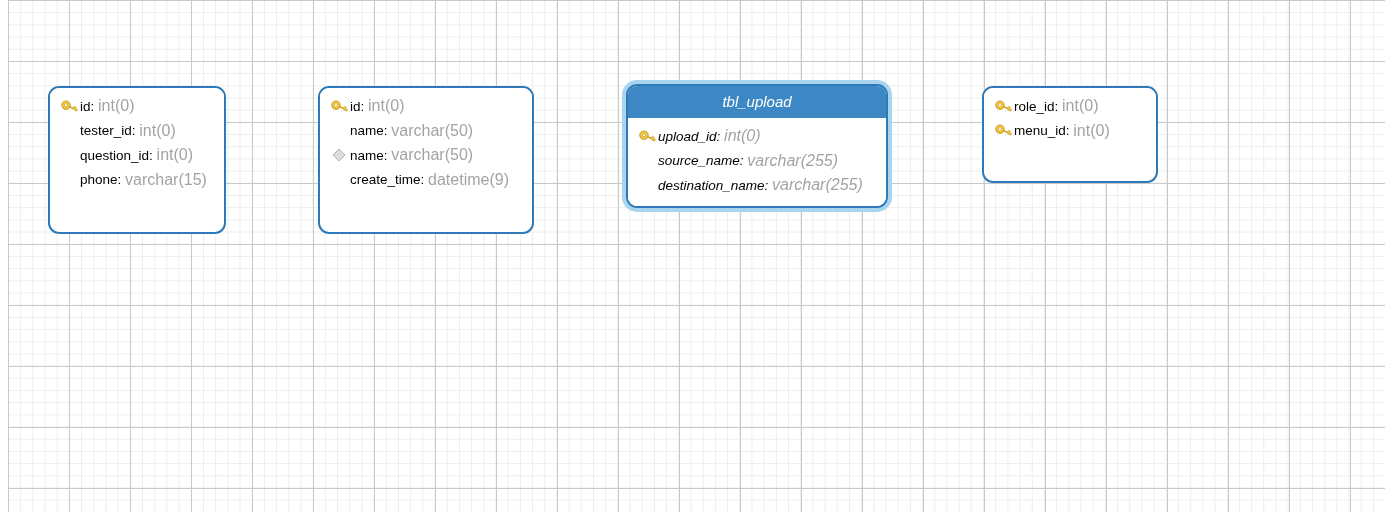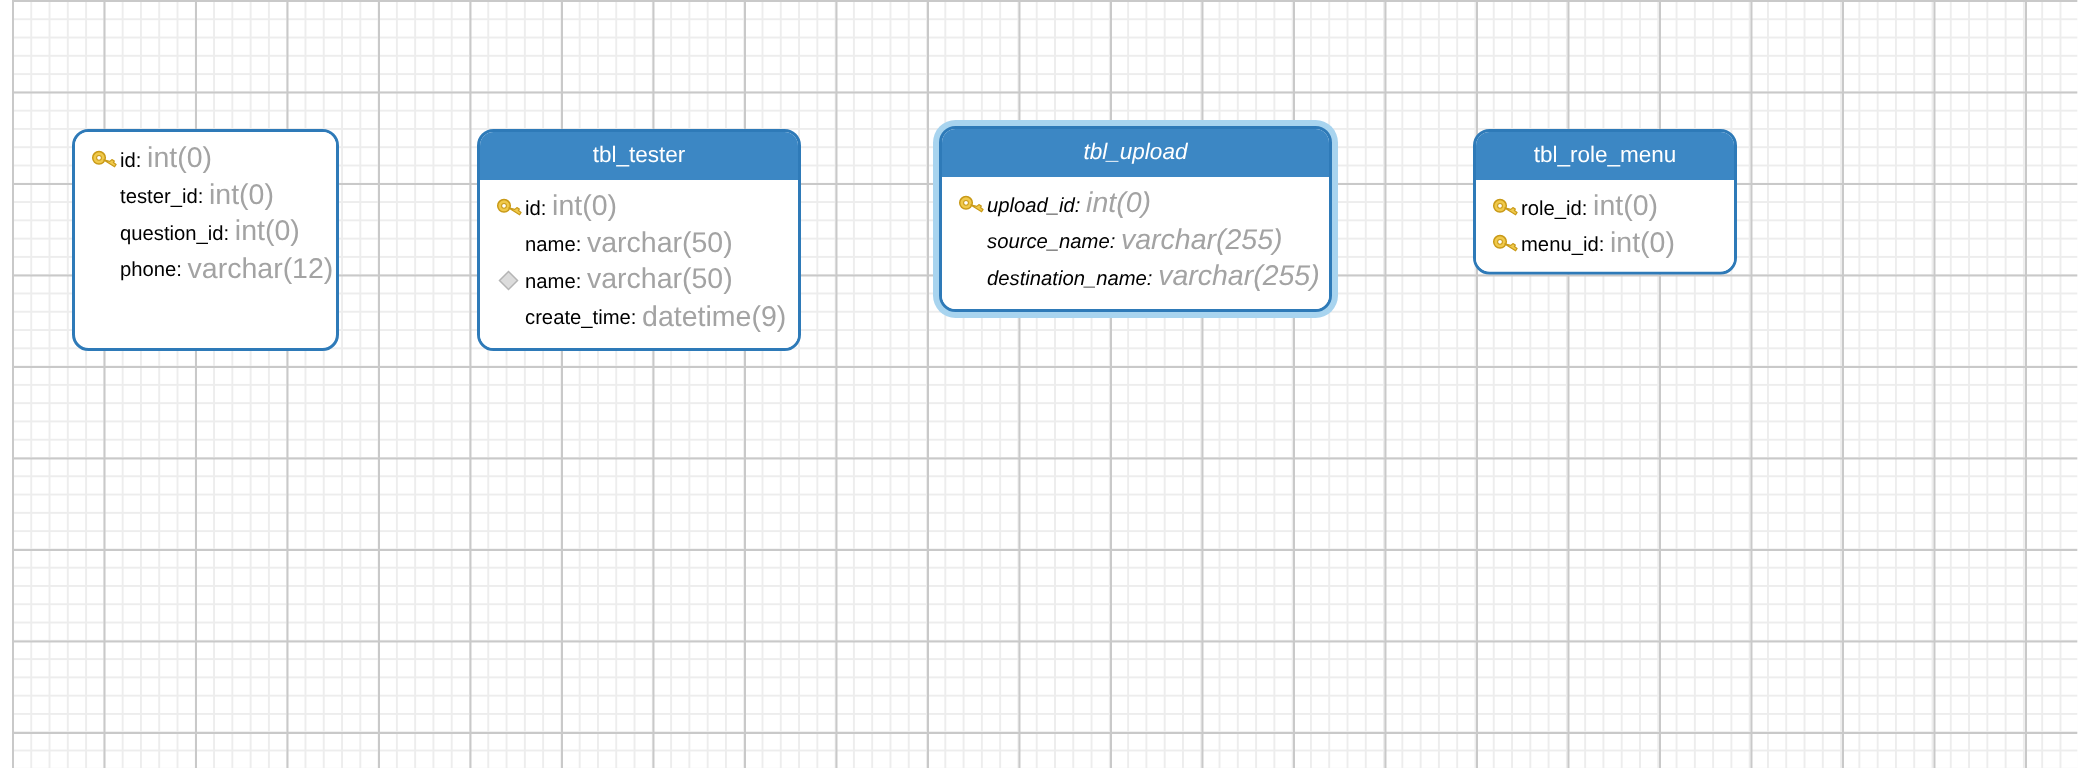"int(0)" .field-type { font-size: 19px -> 16px }
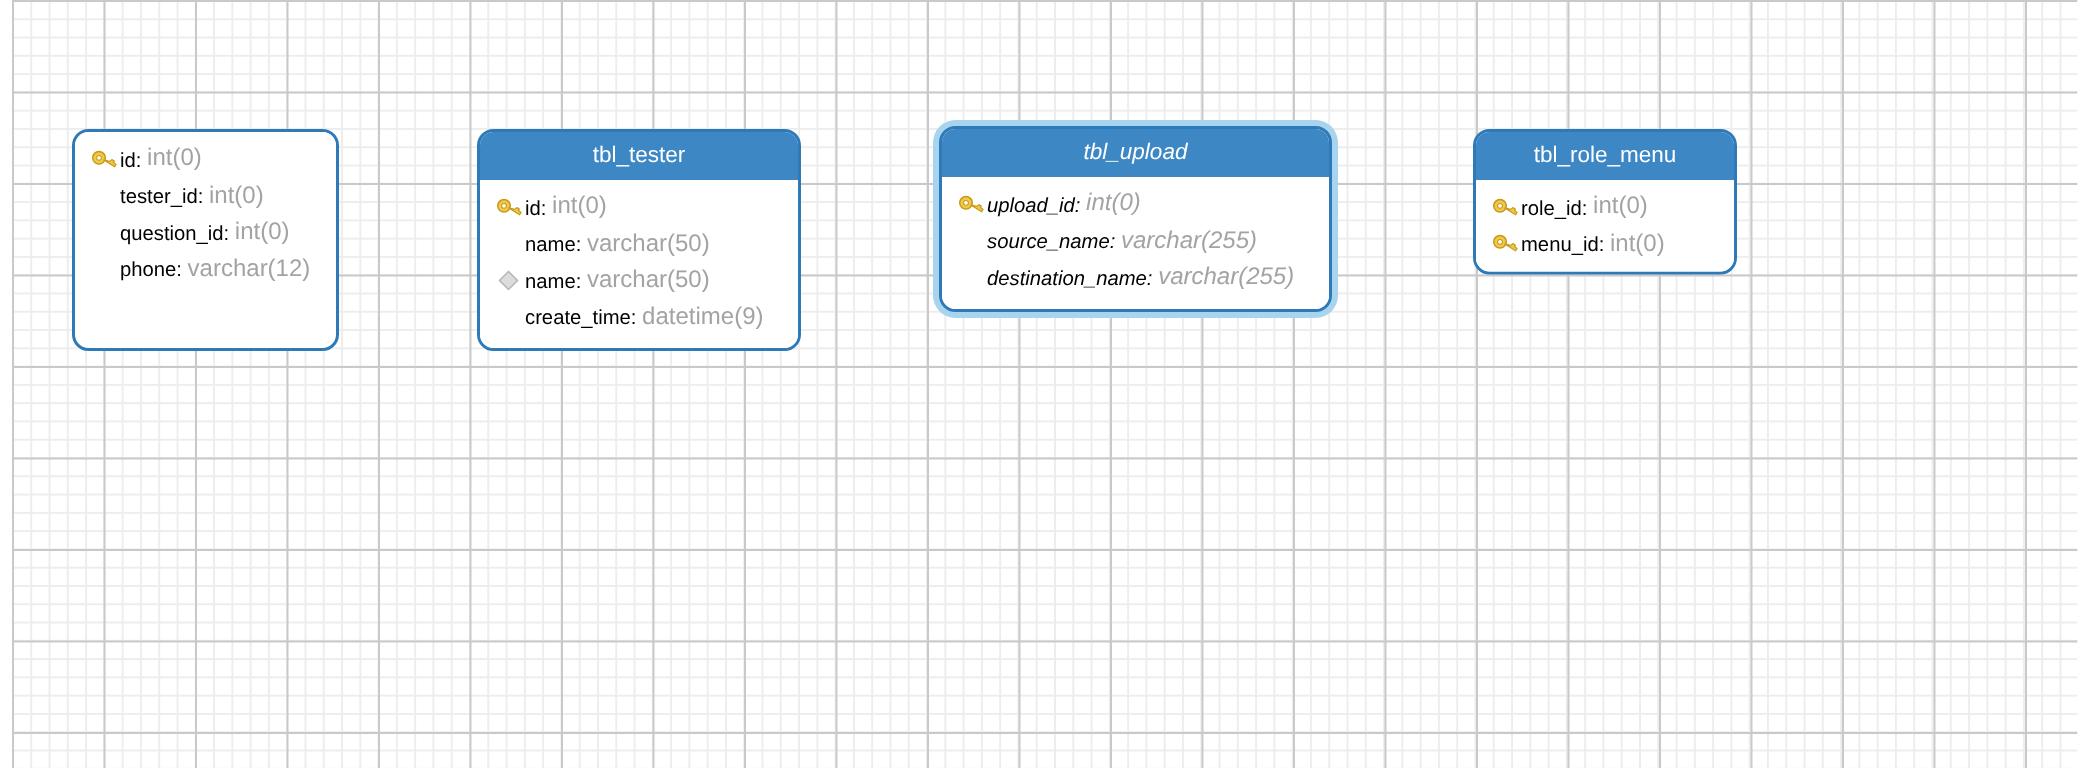"tbl_tester" div.table-header { html: <div>tbl_tester</div> -> none }
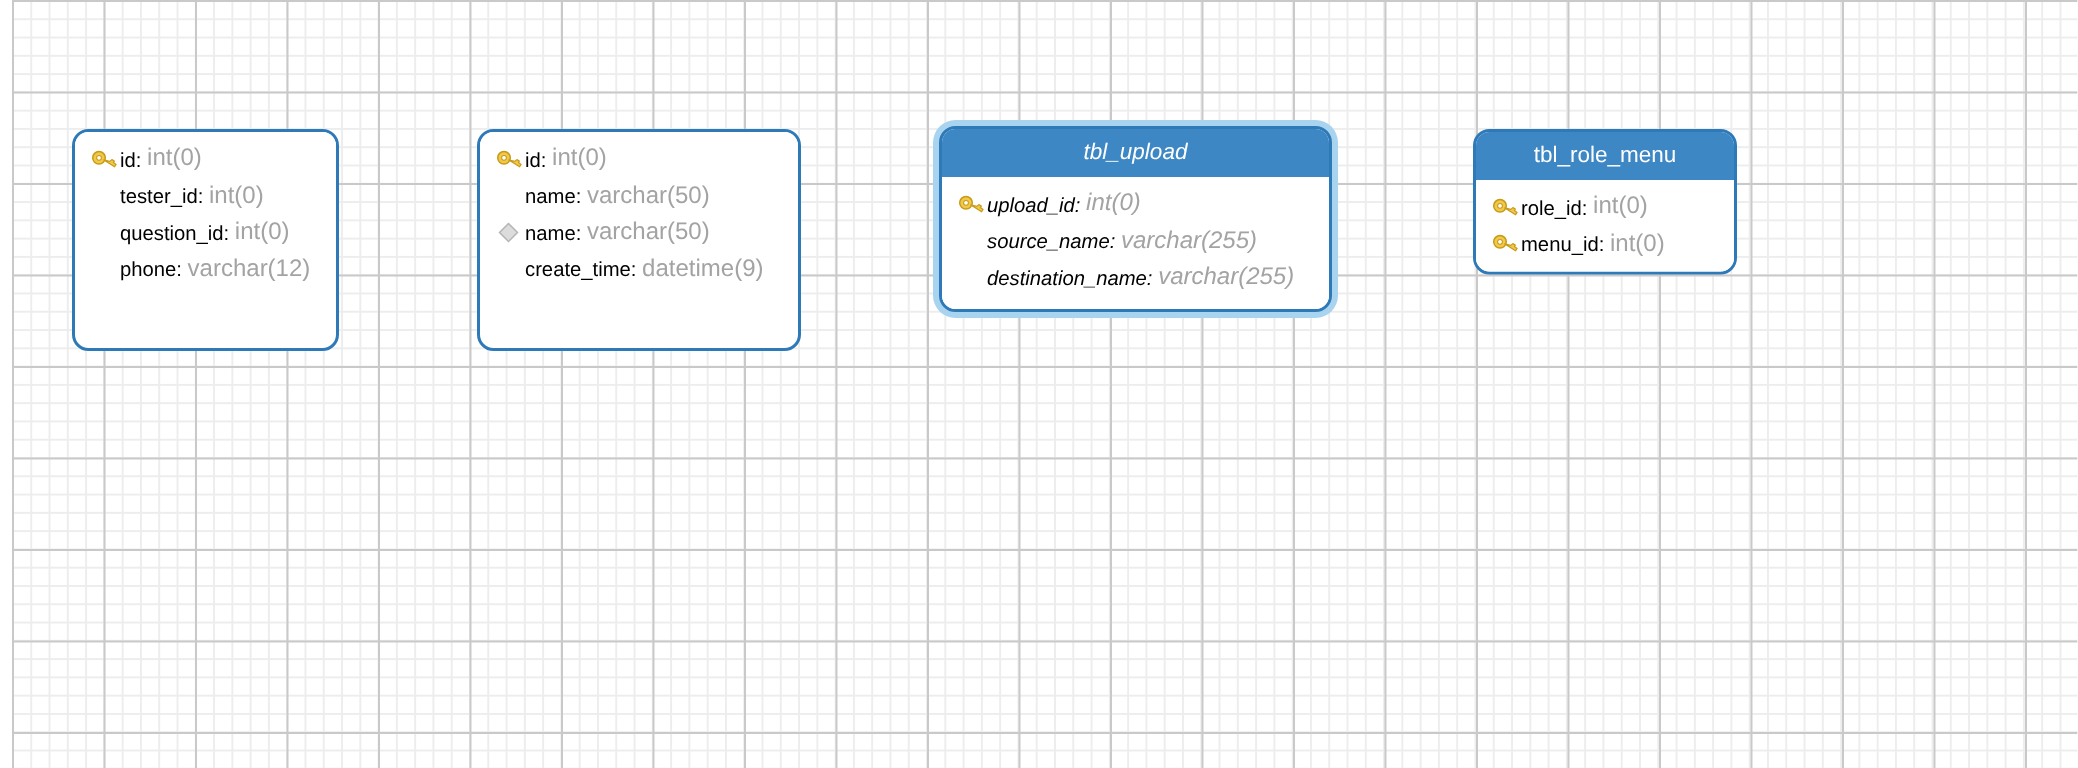"tbl_role_menu" div.table-header { html: <div>tbl_role_menu</div> -> none }
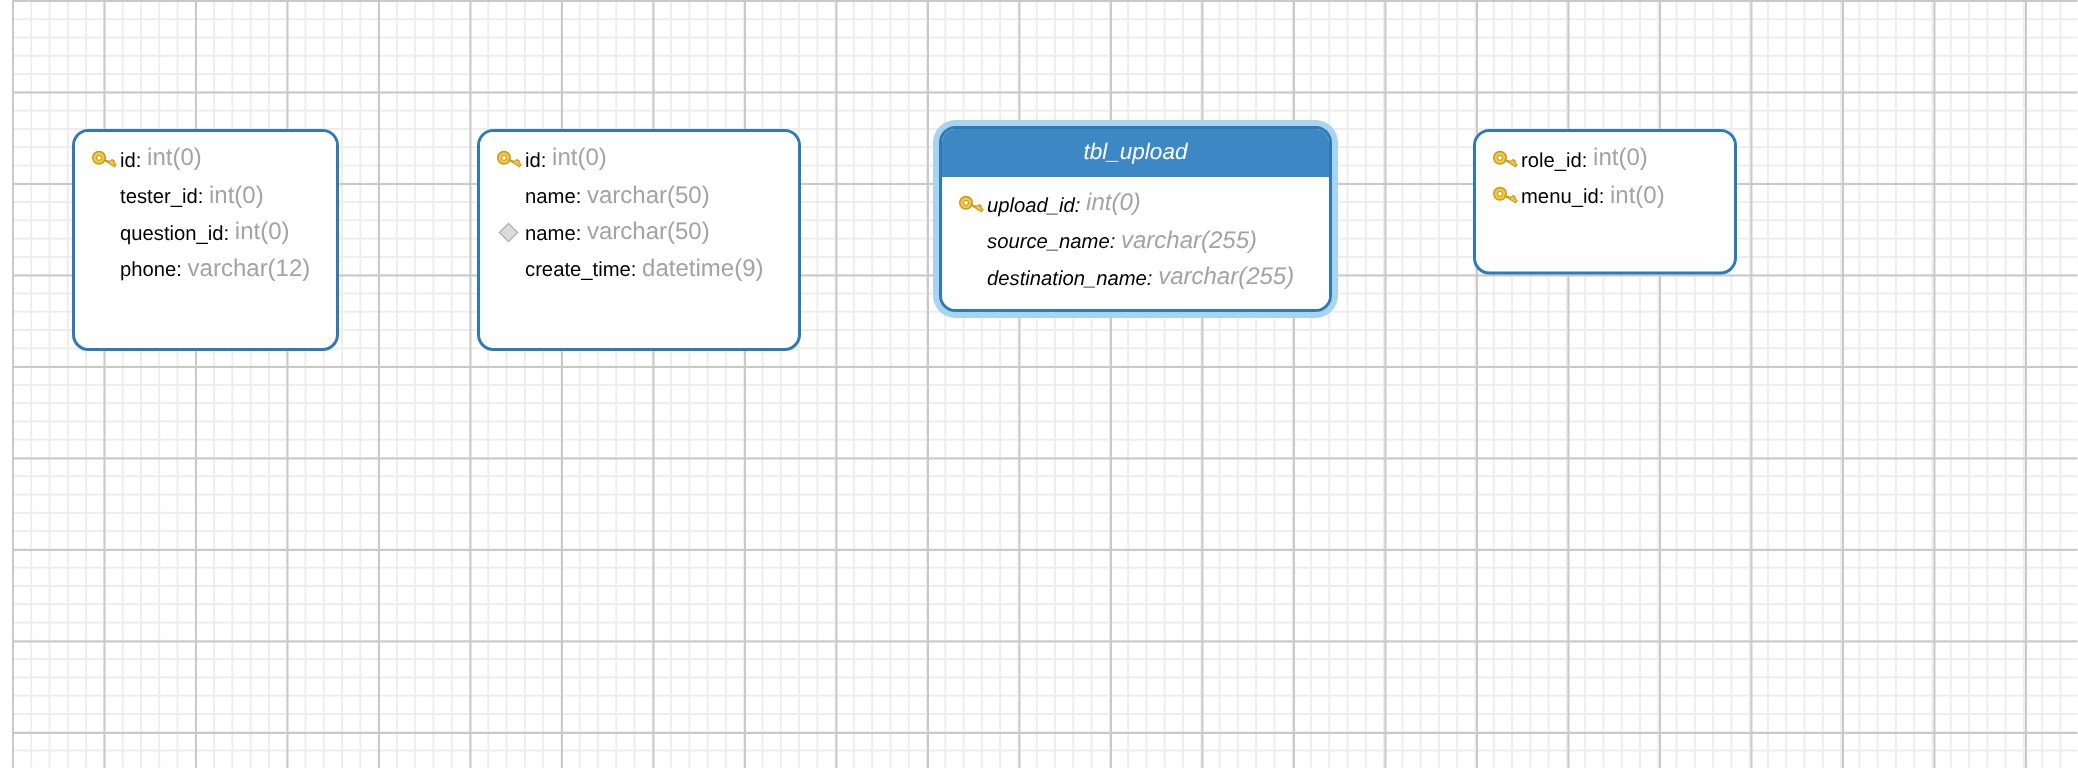"varchar(12)" span.field-type { text: 12 -> 15 }
